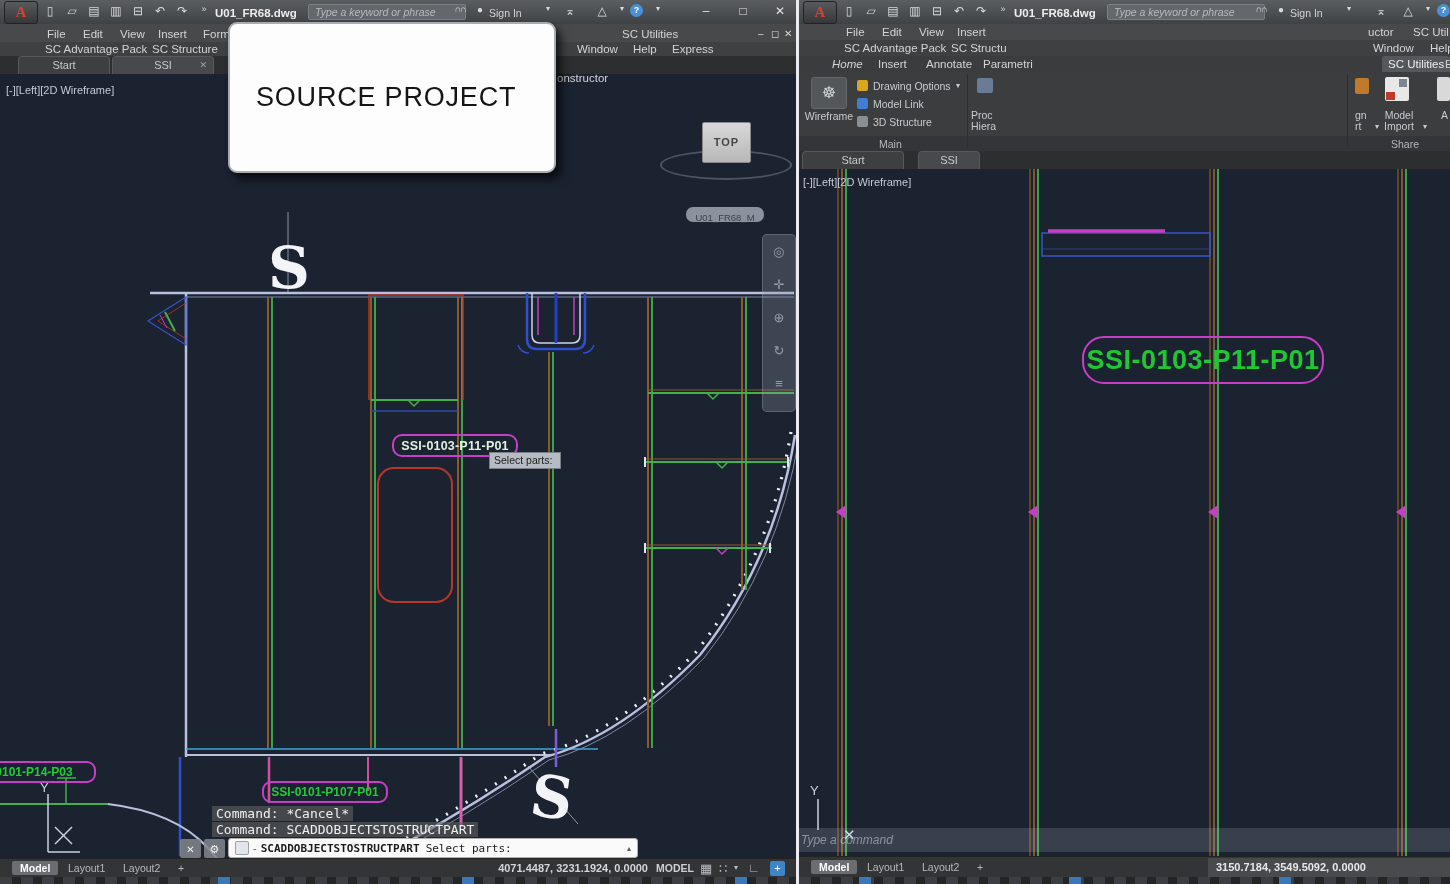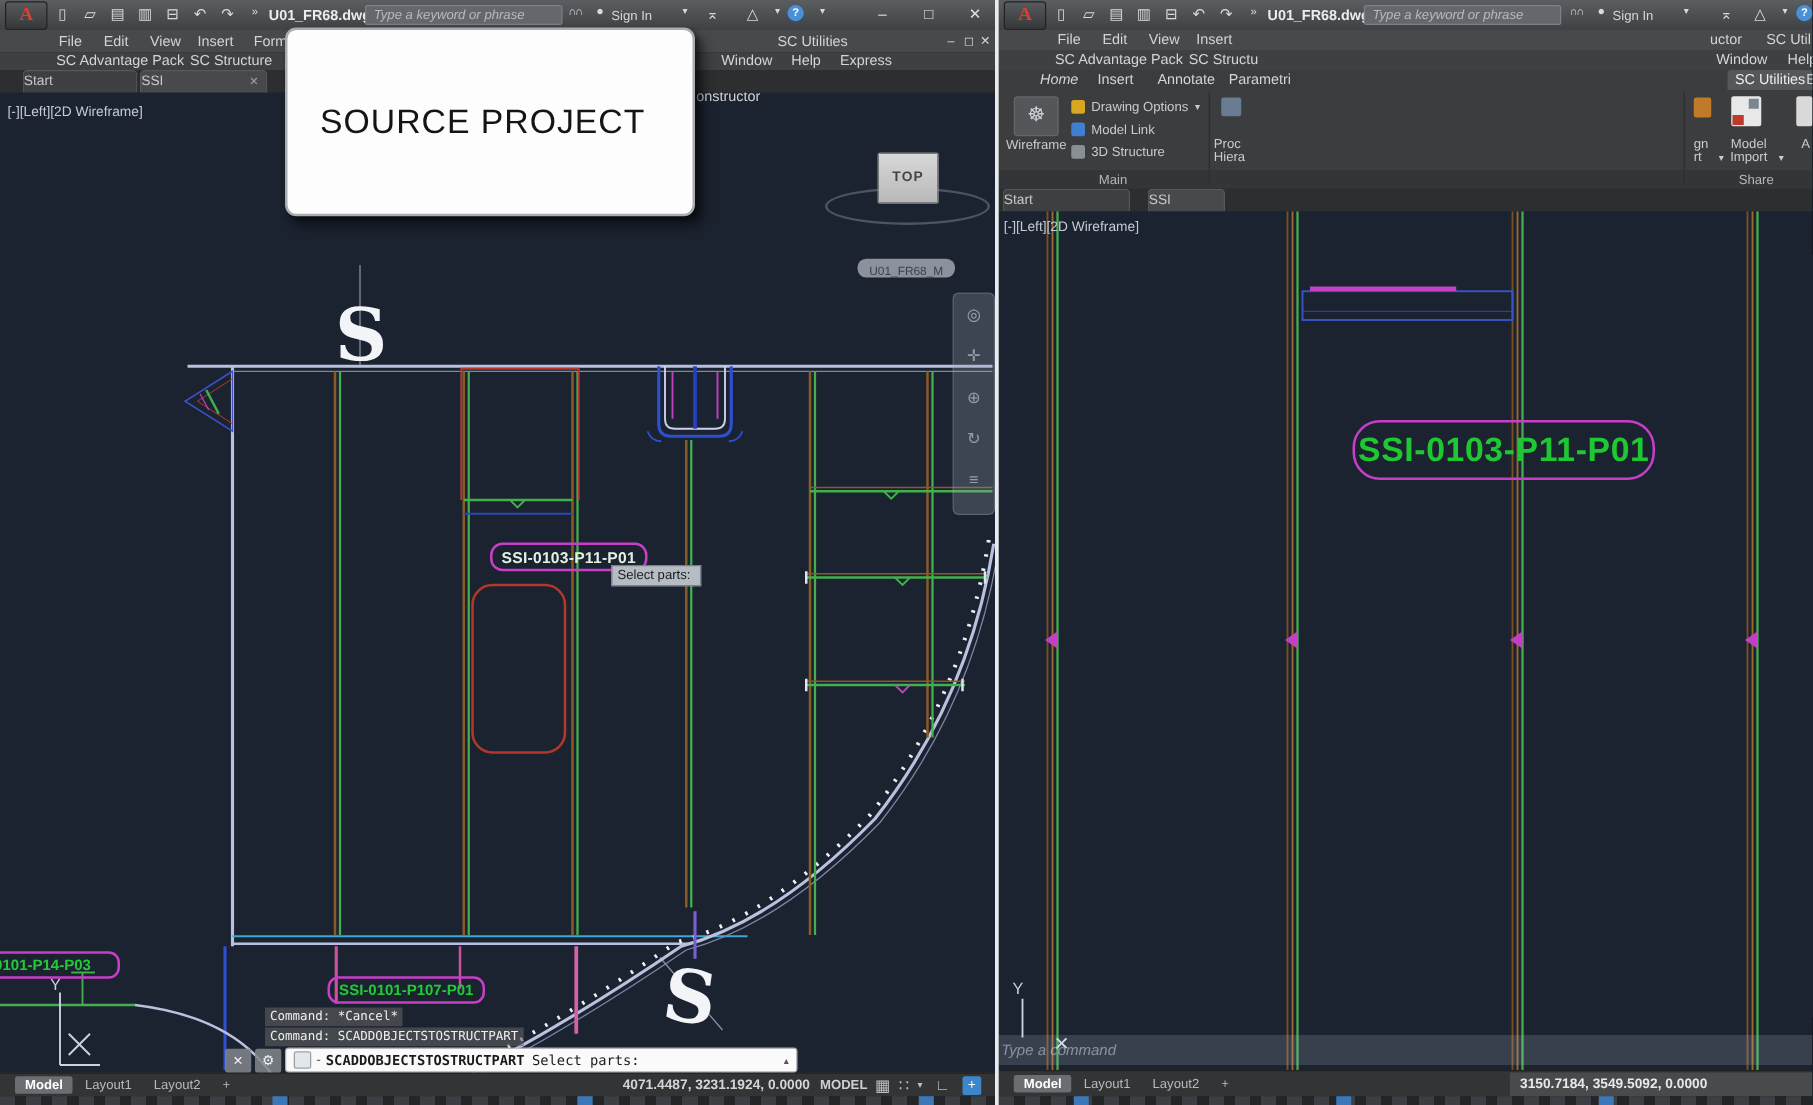"Type a keyword or phrase" .searchbox { margin-left: none -> 16px }
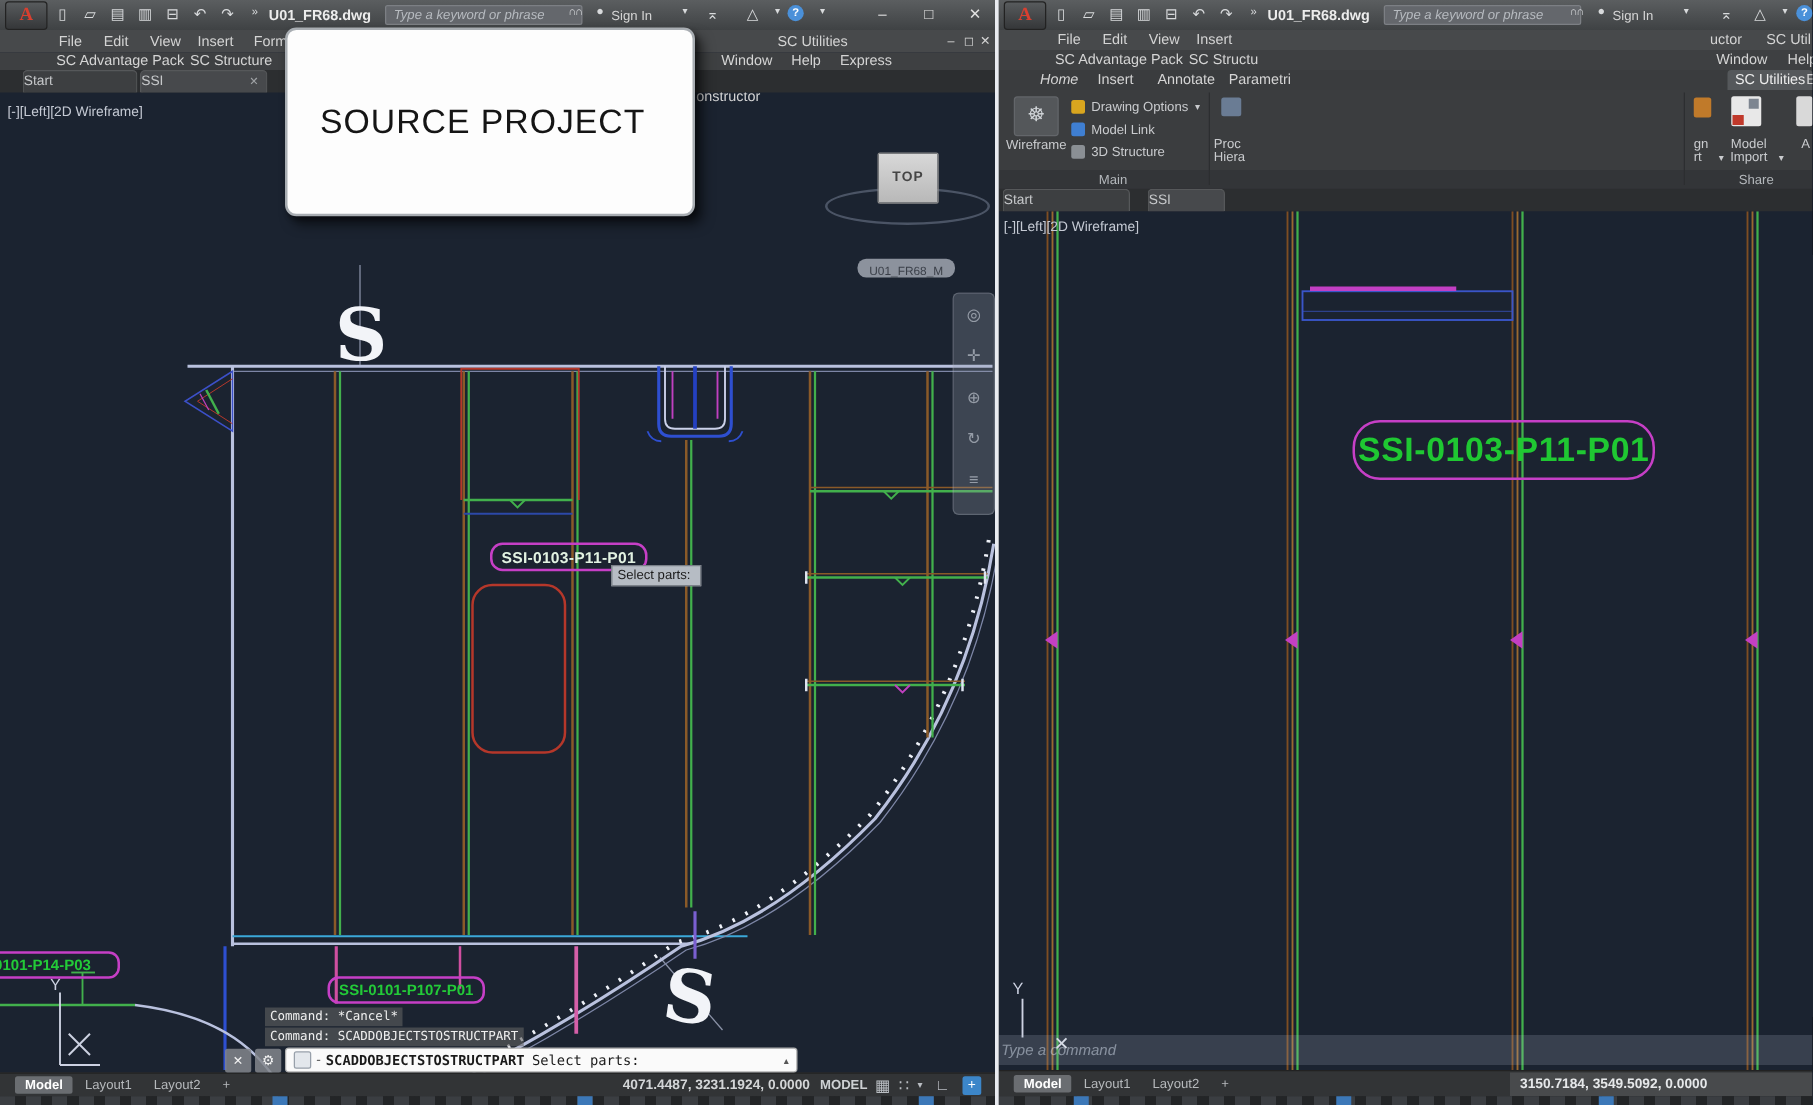"Start" .ftab { text-align: none -> center }
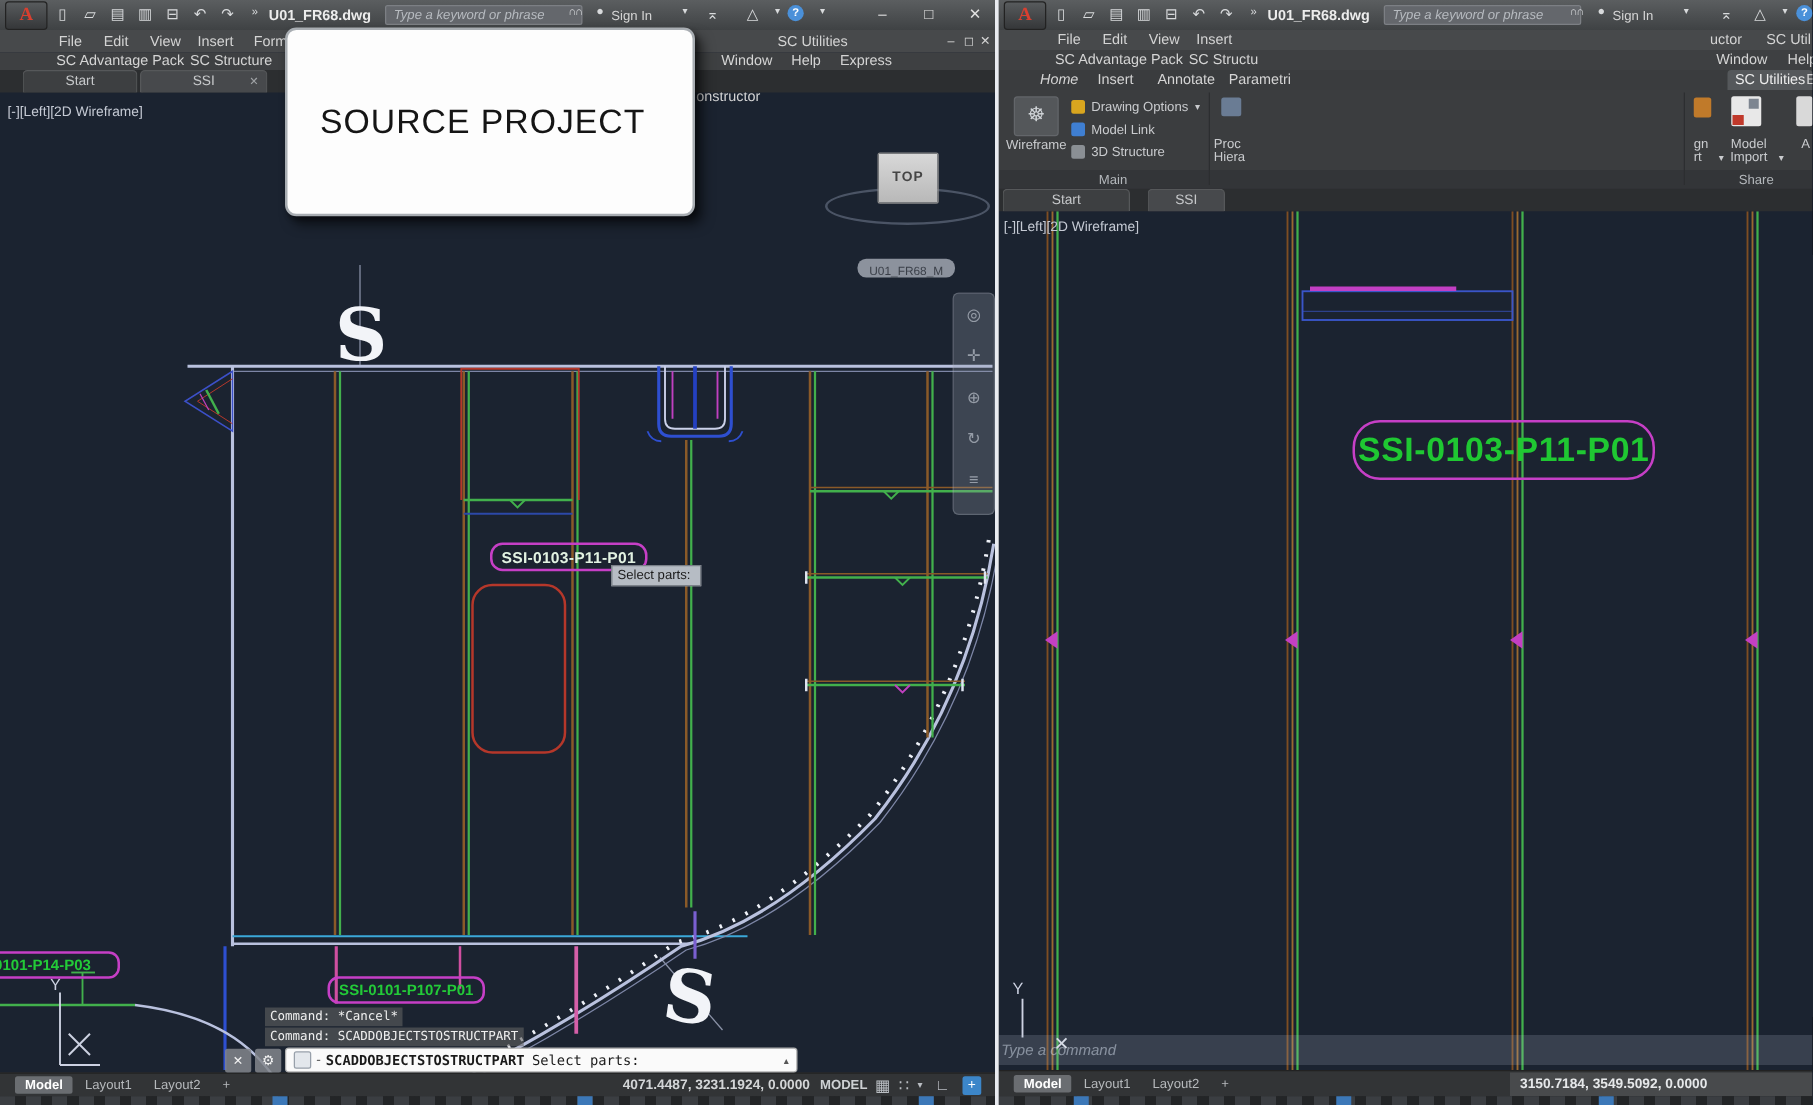"Command: *Cancel*" .cmdhist { font-size: 10px -> 13px }
